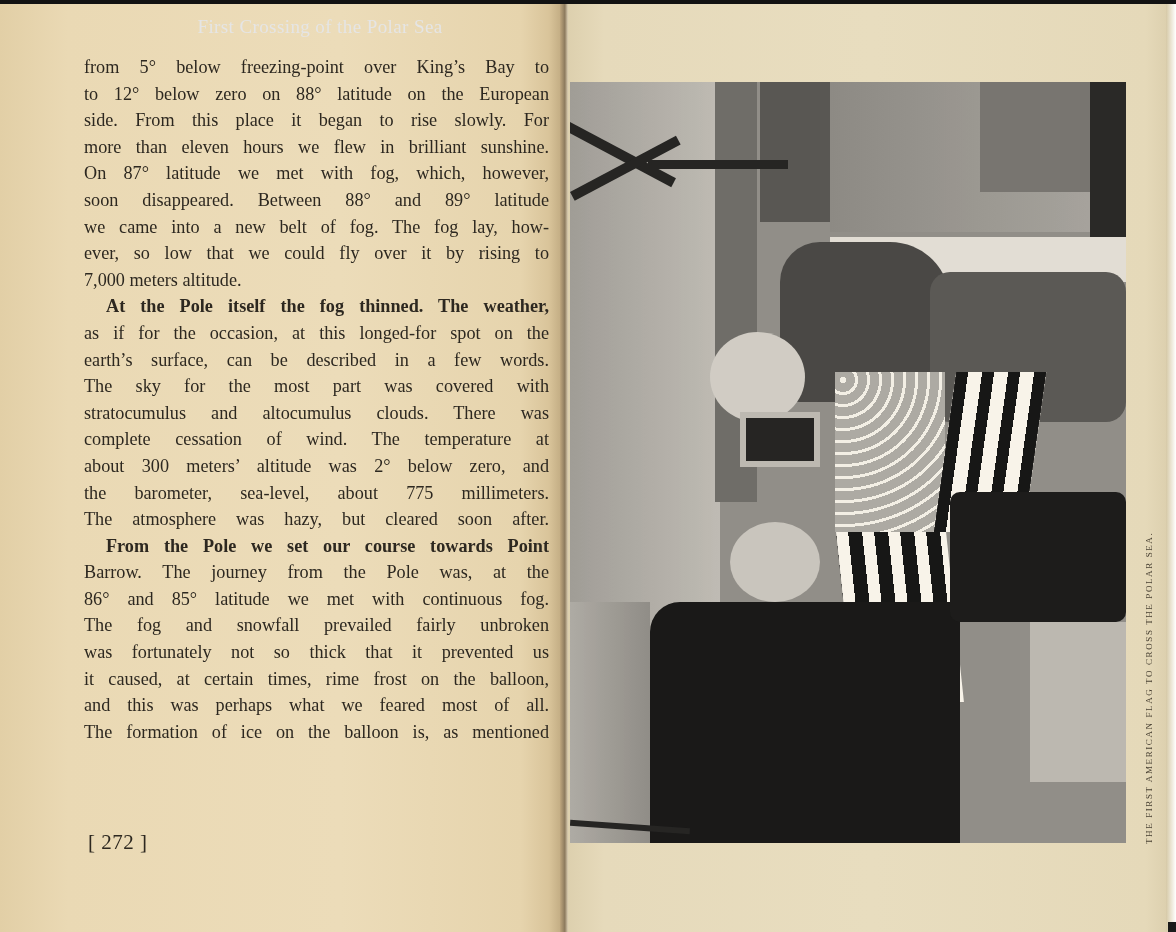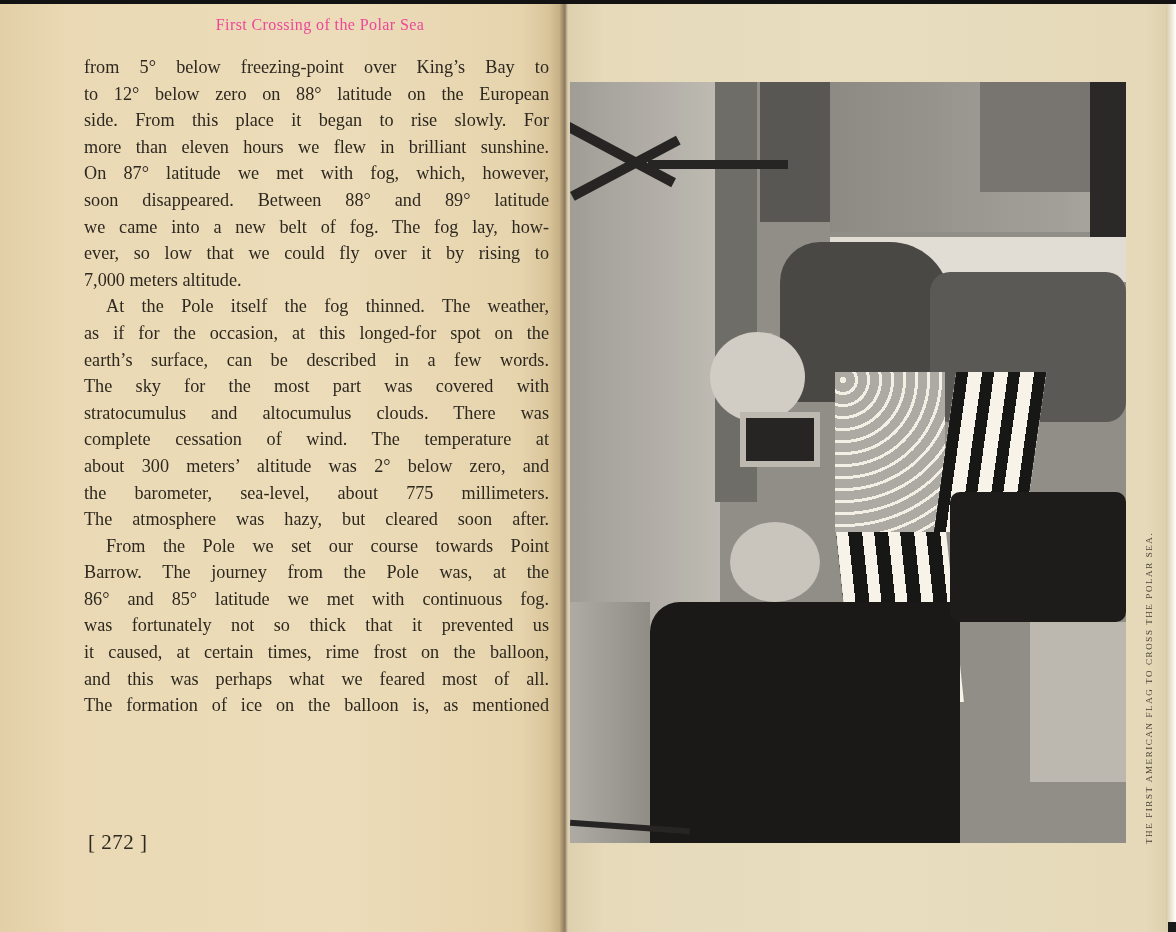"First Crossing of the Polar" .running-head { color: #ec4899 -> #e5e5e5; font-size: 16px -> 19px }
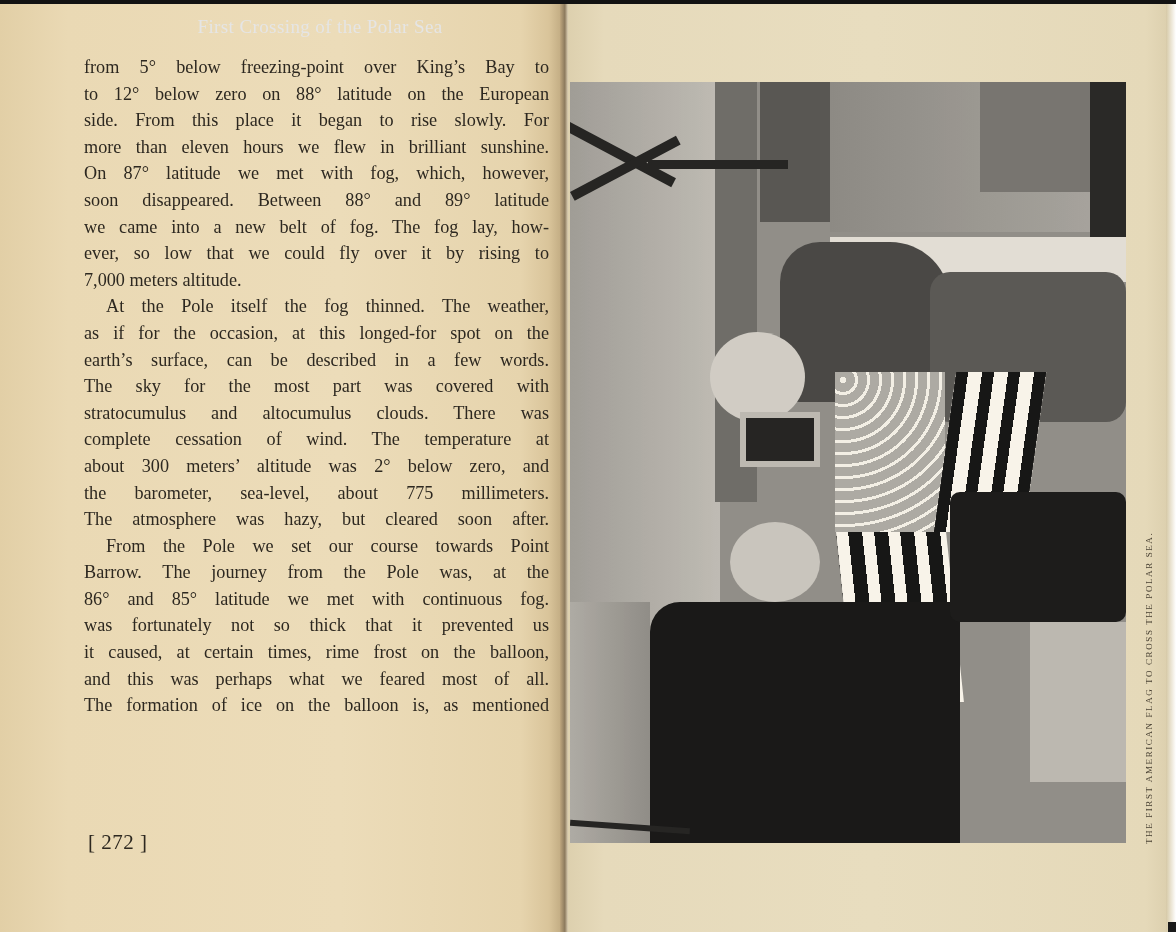"At the Pole itself the" .body-text p.indent .line:first-child { font-weight: none -> bold }
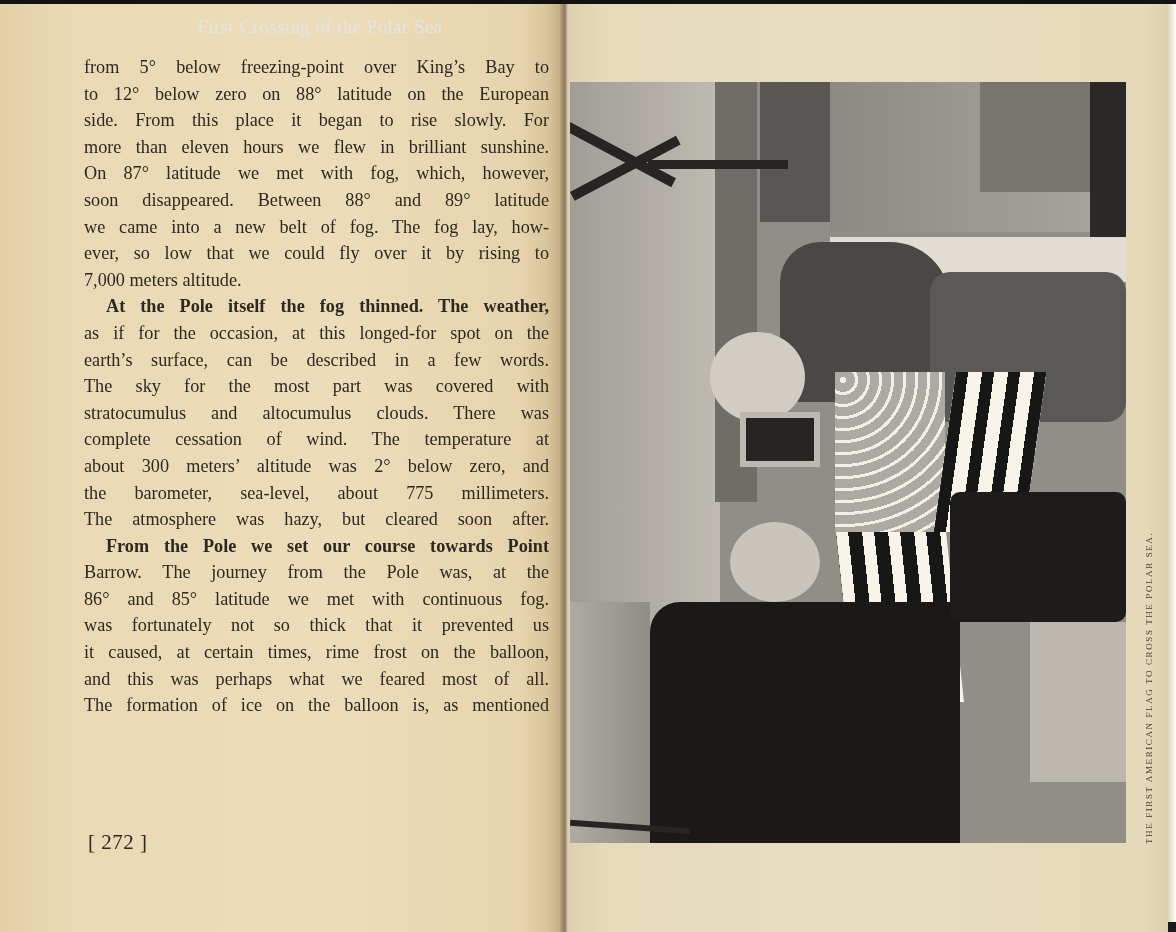"The fog and snowfall prevailed" span.line { html: none -> <span>The fog and snowfall prevailed fairly unbroken</span> }
